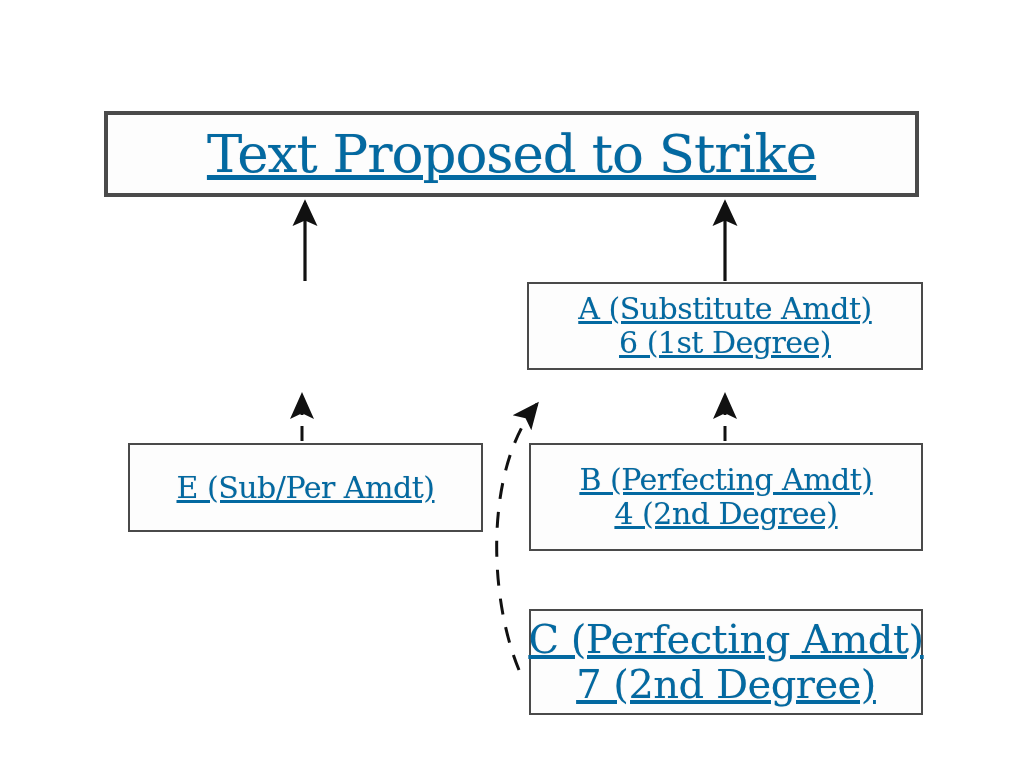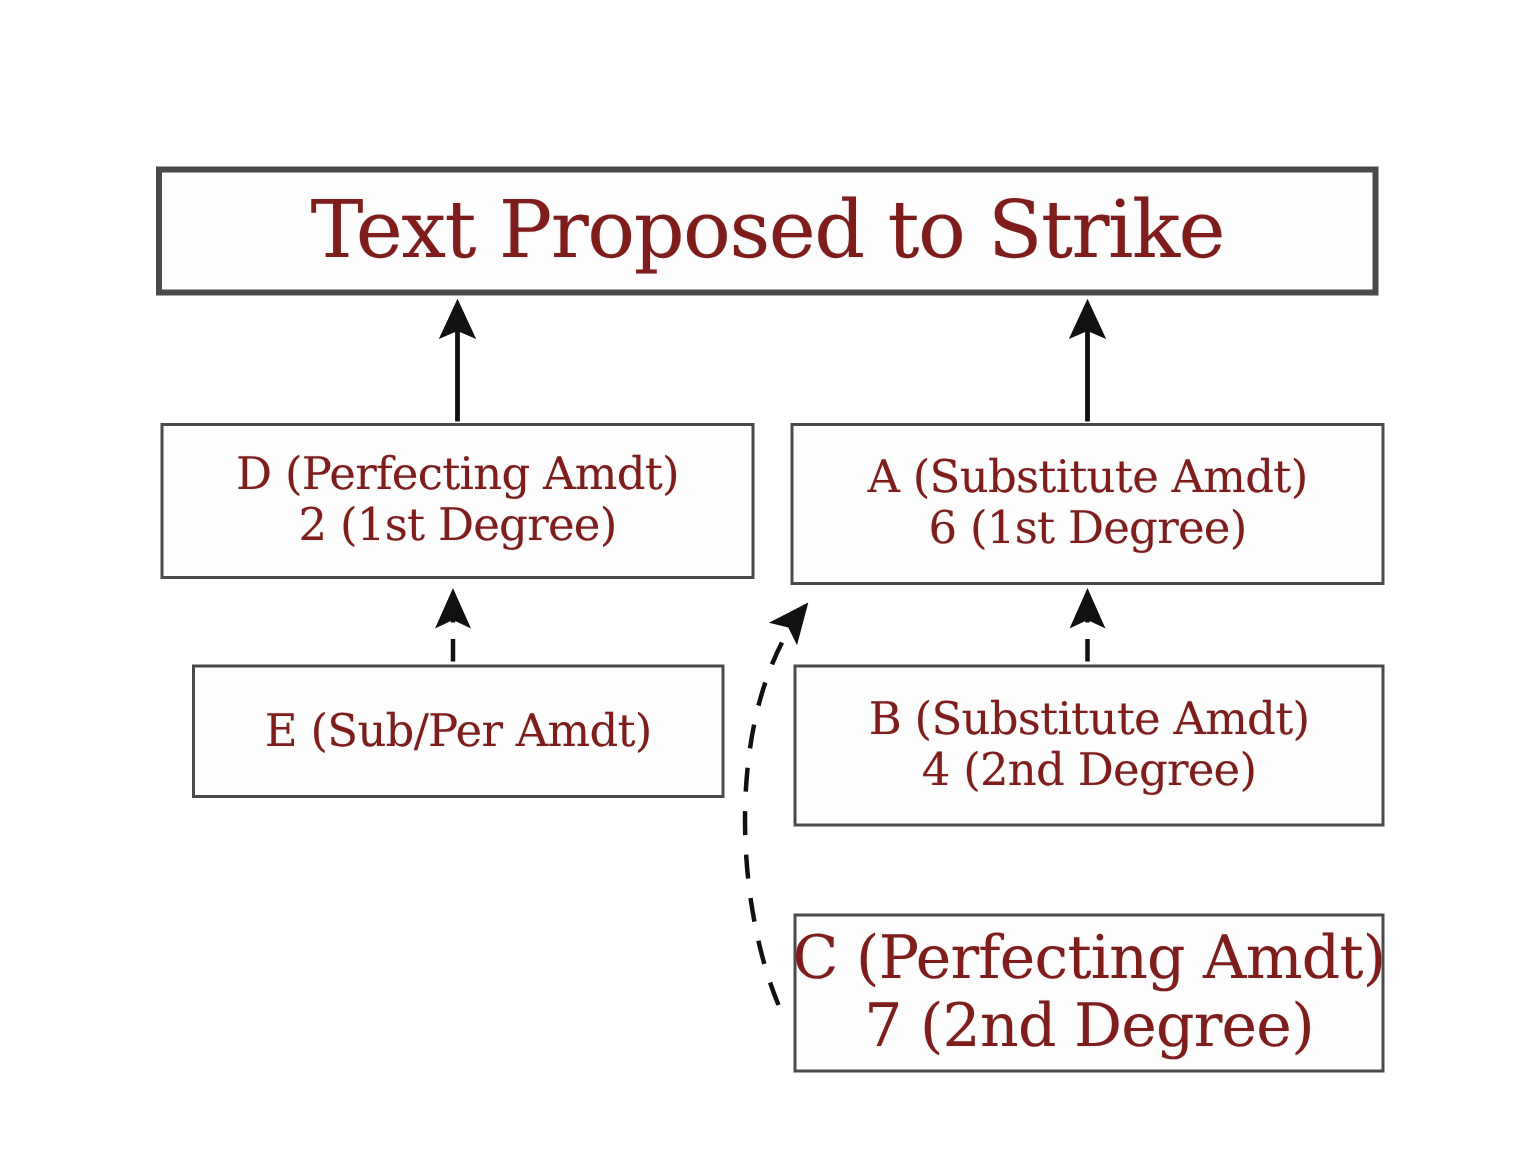"Text Proposed to Strike" .node { color: #7f1d1d -> #0369a1; text-decoration: none -> underline }
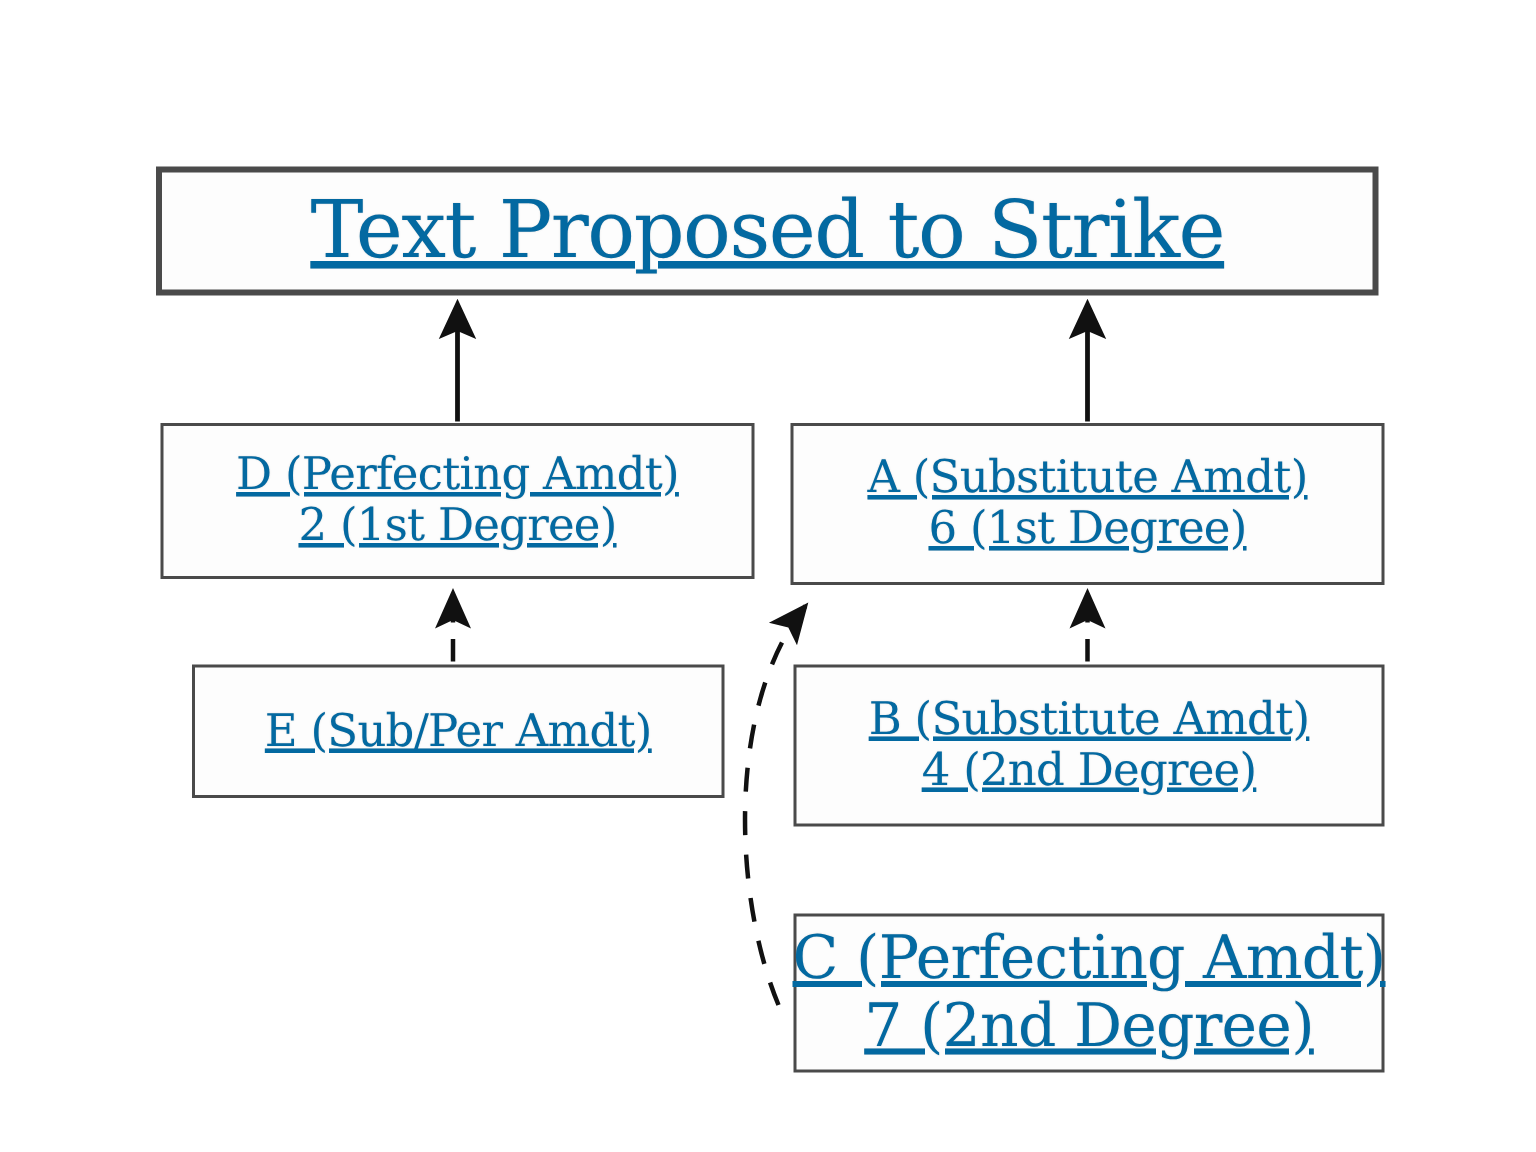"D (Perfecting Amdt)" div.node { html: <div> <div>D (Perfecting Amdt)</div> <div>2 (1st Degree)</div> </div> -> none }
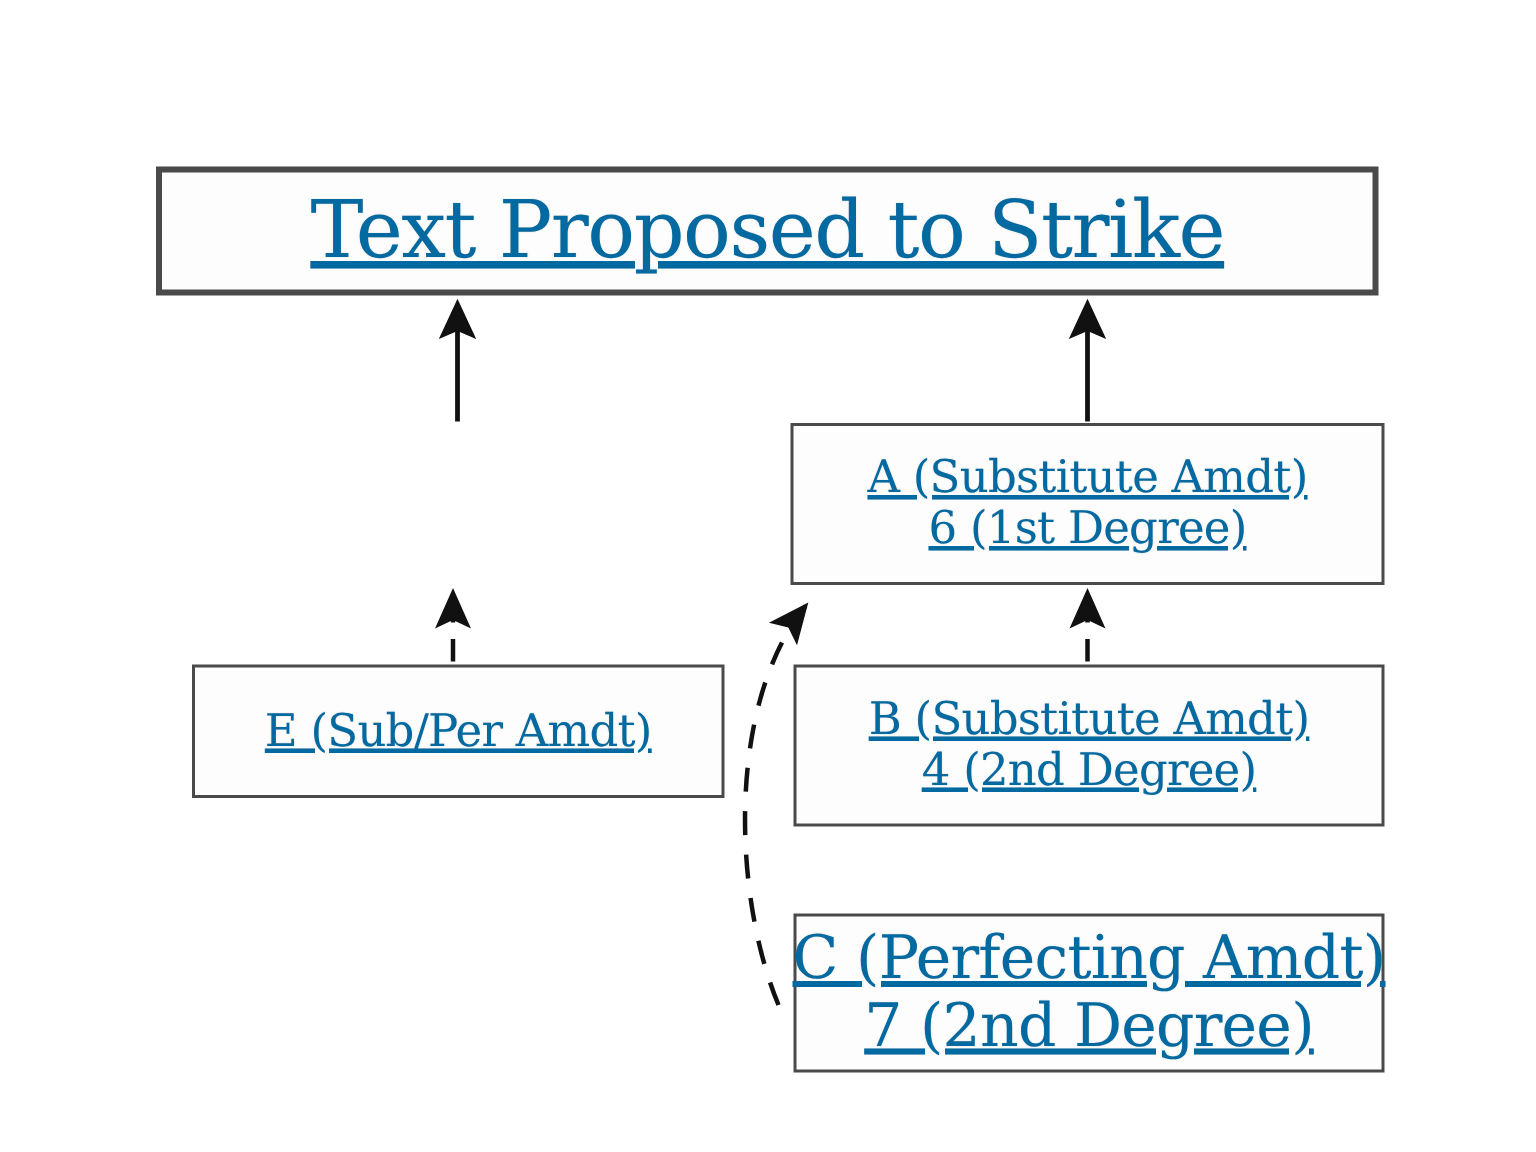"A (Substitute Amdt)" #node-a { height: 108px -> 88px }
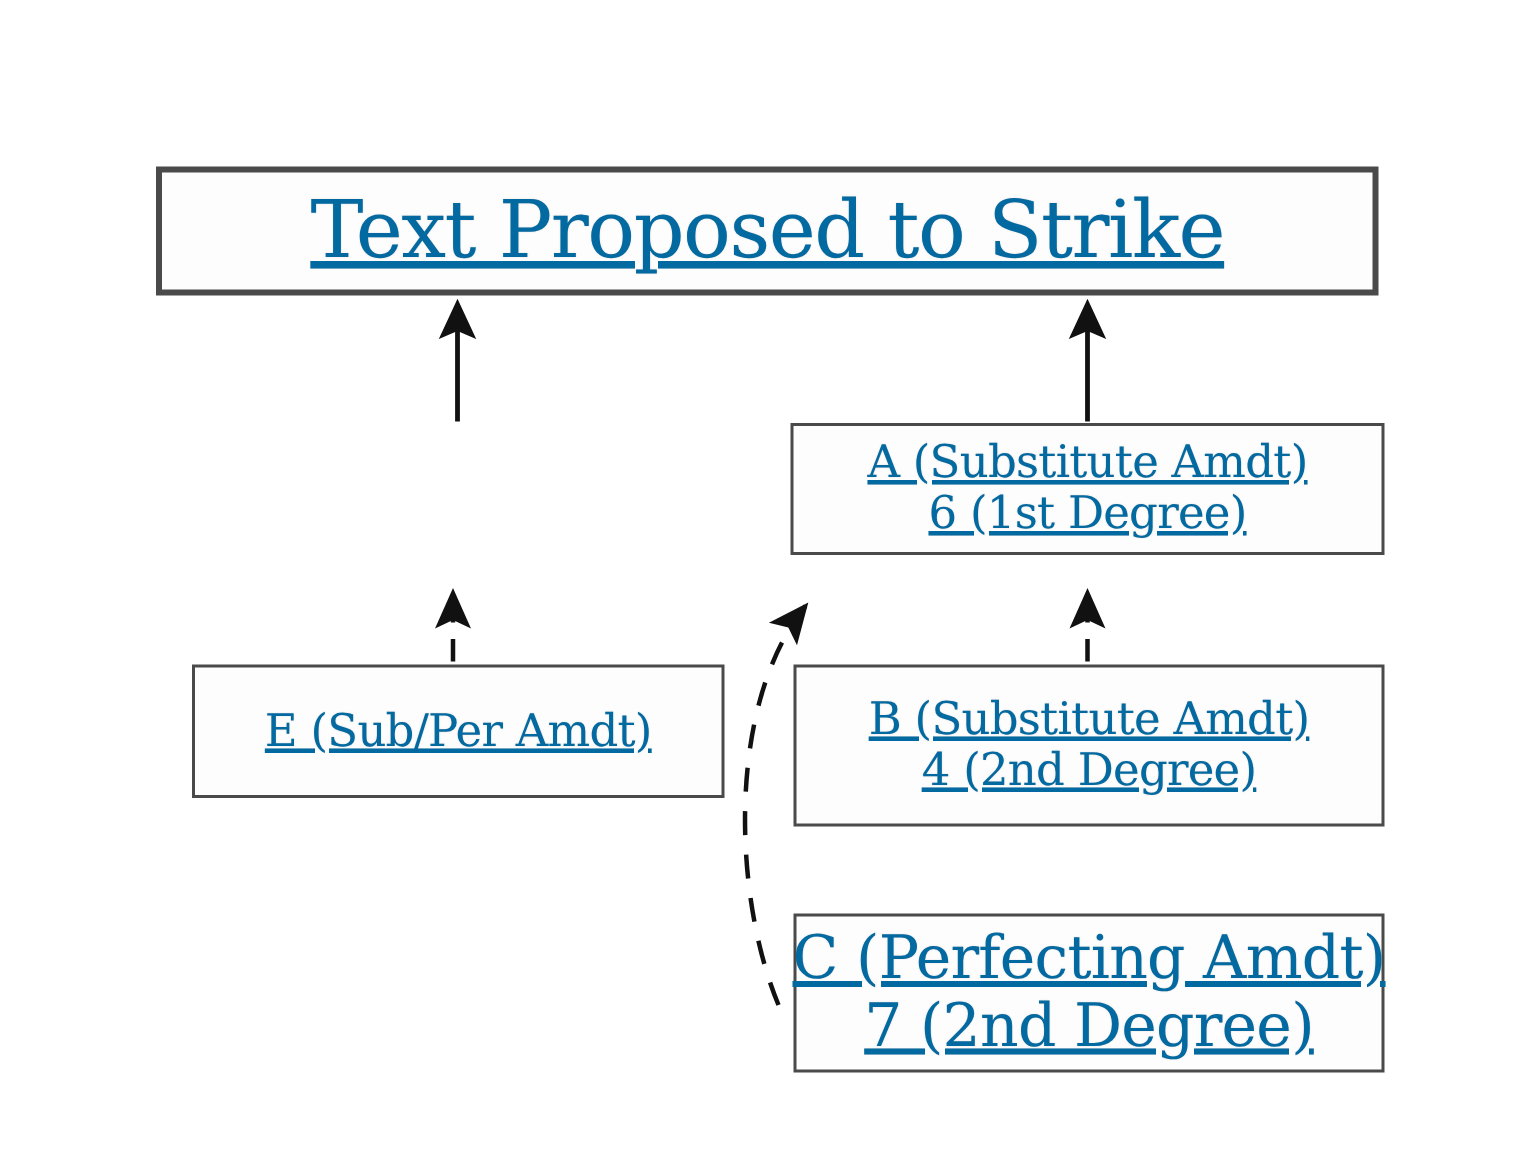"B (Substitute Amdt)" div.line { text: Substitute -> Perfecting }
